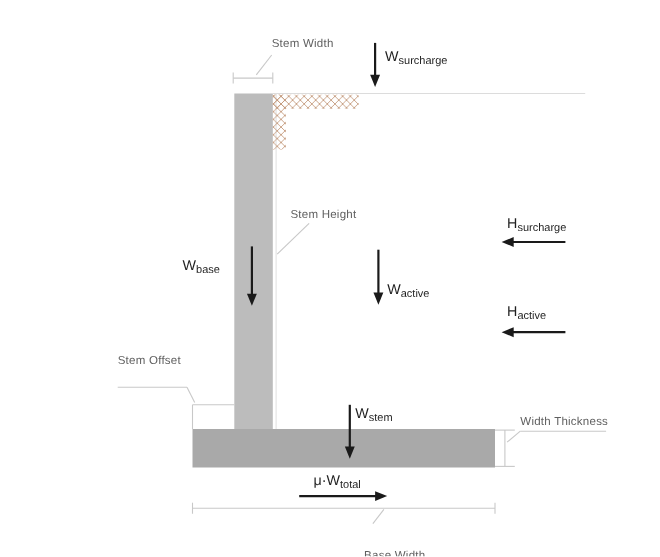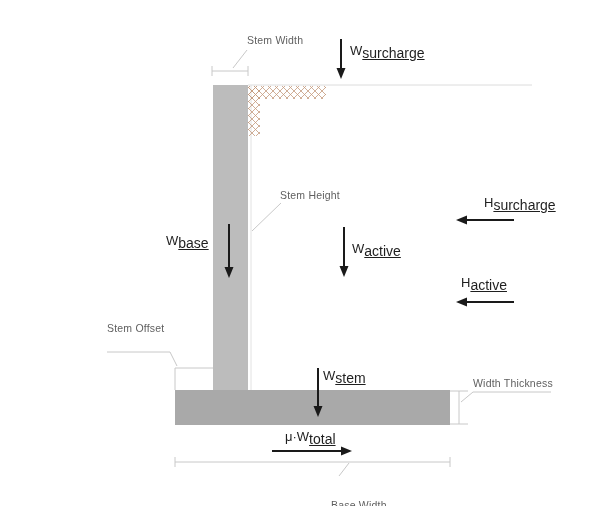"surcharge" .force-lbl .sub { font-size: 14px -> 10px; text-decoration: underline -> none }
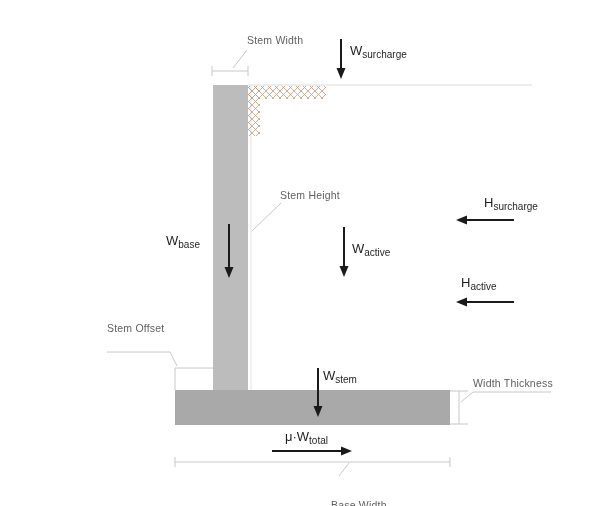"Stem Height" div.lbl { left: 280px -> 264px }
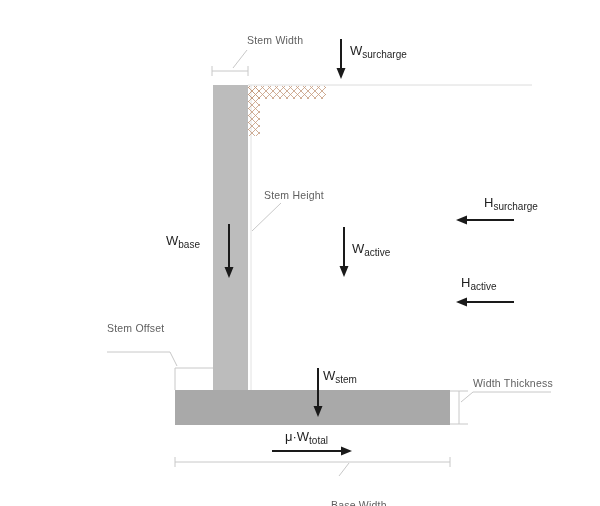"Hsurcharge" div.lbl { left: 484px -> 461px }
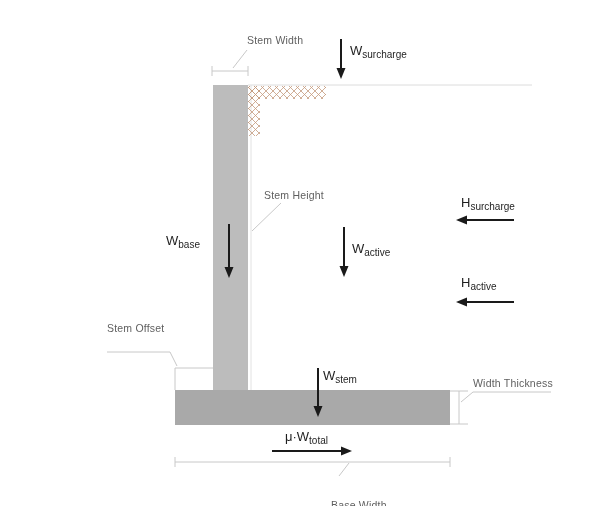"Wactive" div.lbl { top: 242px -> 256px }
